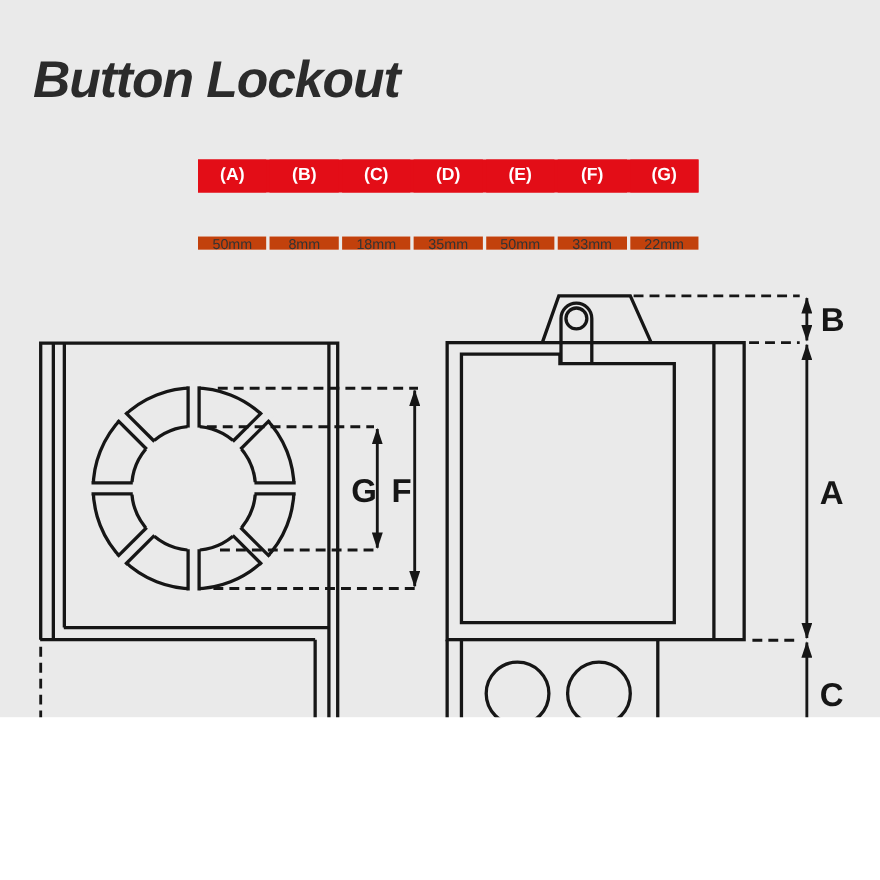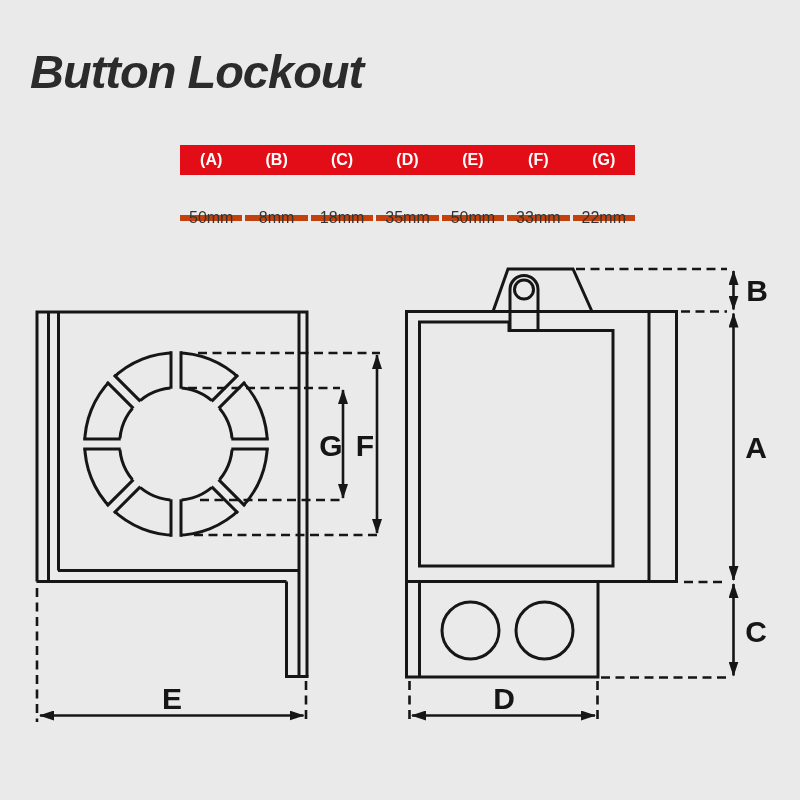"Button Lockout" .canvas { height: 800px -> 652px }
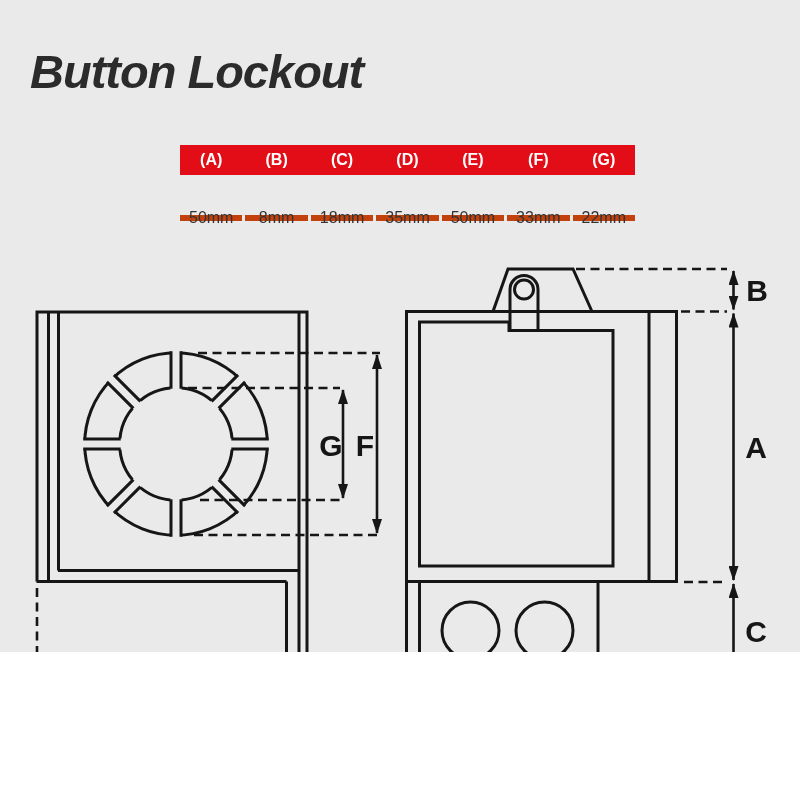"50mm" .value-row .cell { border: 3px solid #c2410c -> 6px solid #c2410c; font-size: 16px -> 13px }
